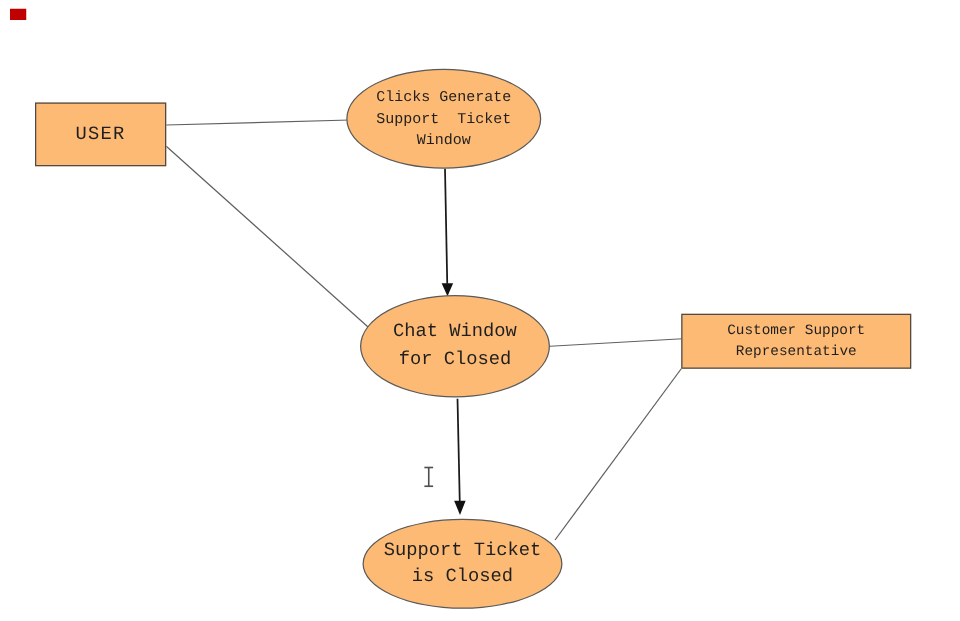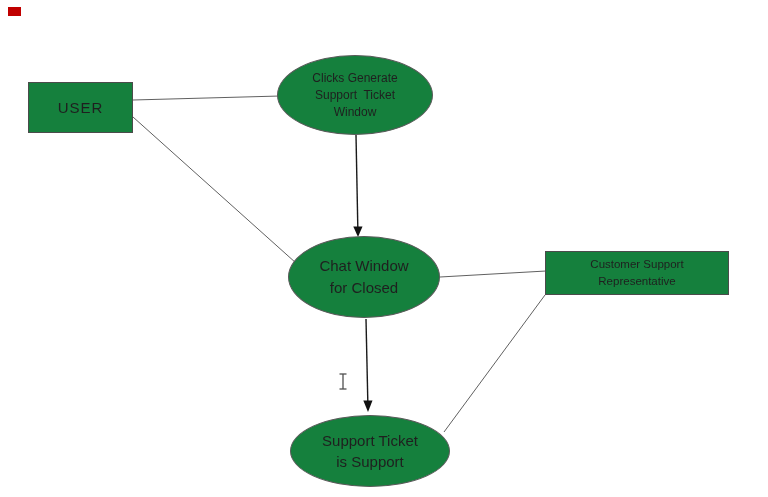"Clicks Generate" .node { background: #15803d -> #fdba74; font-family: none -> Liberation Mono, monospace }
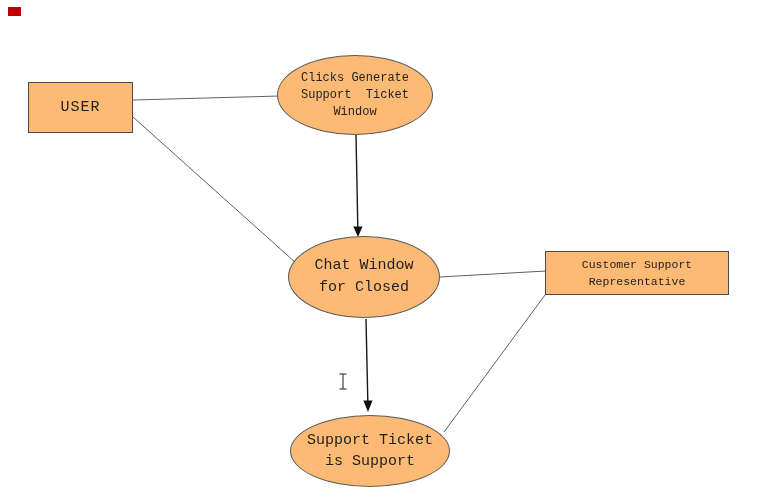"is Support" div.tline { text: Support -> Closed }
